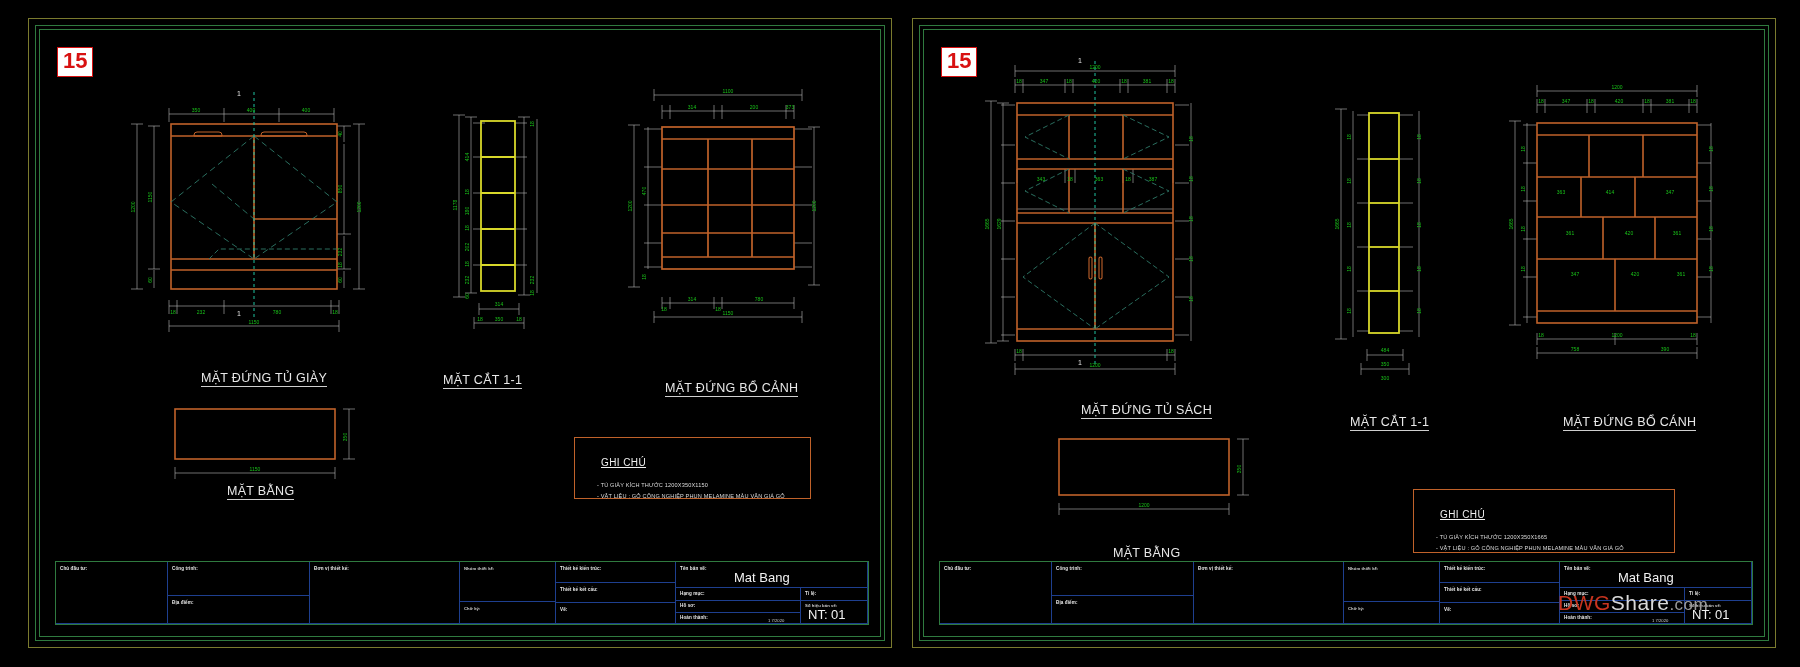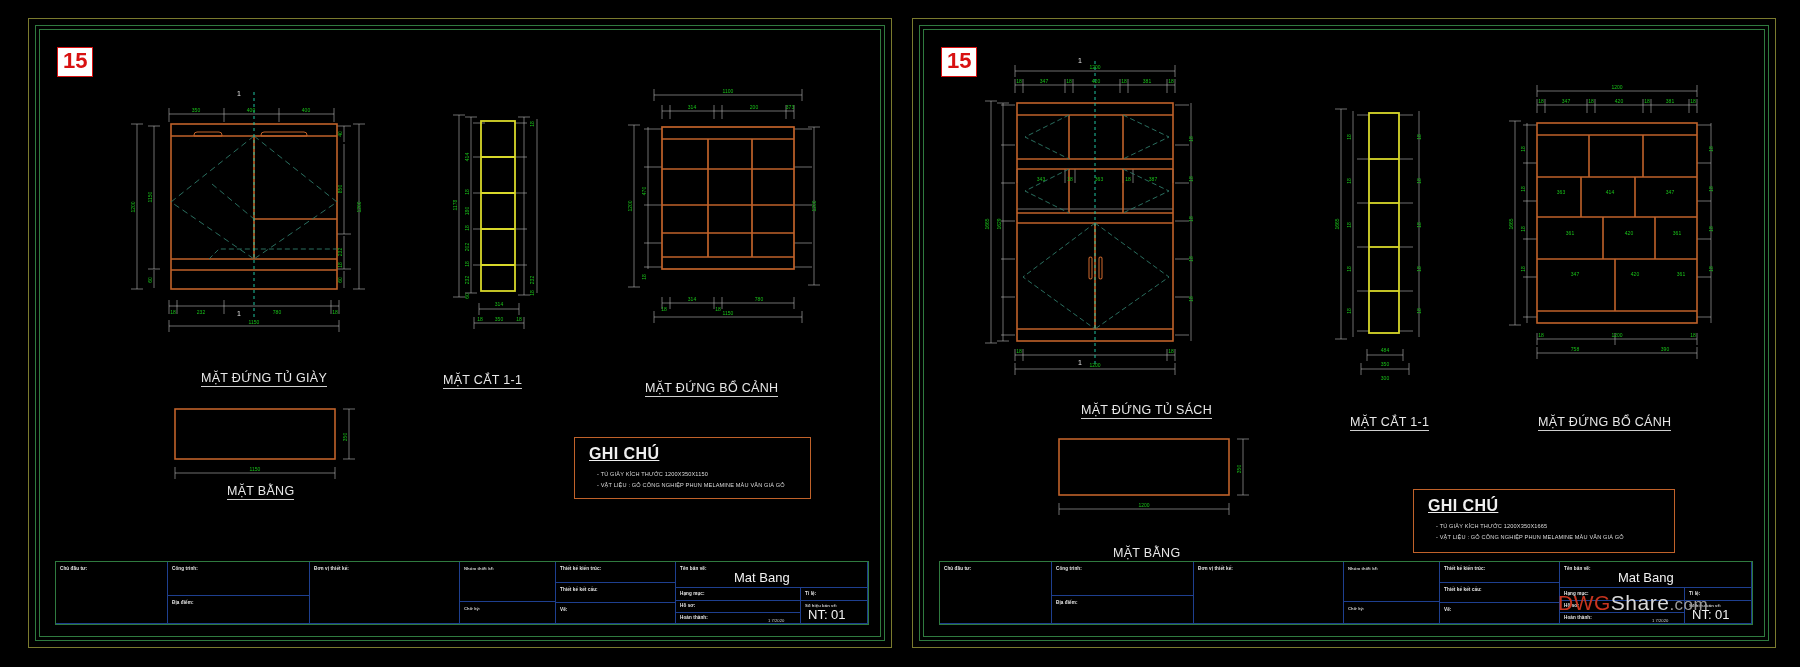"MẶT ĐỨNG BỔ CẢNH" div.cap { left: 616px -> 636px }
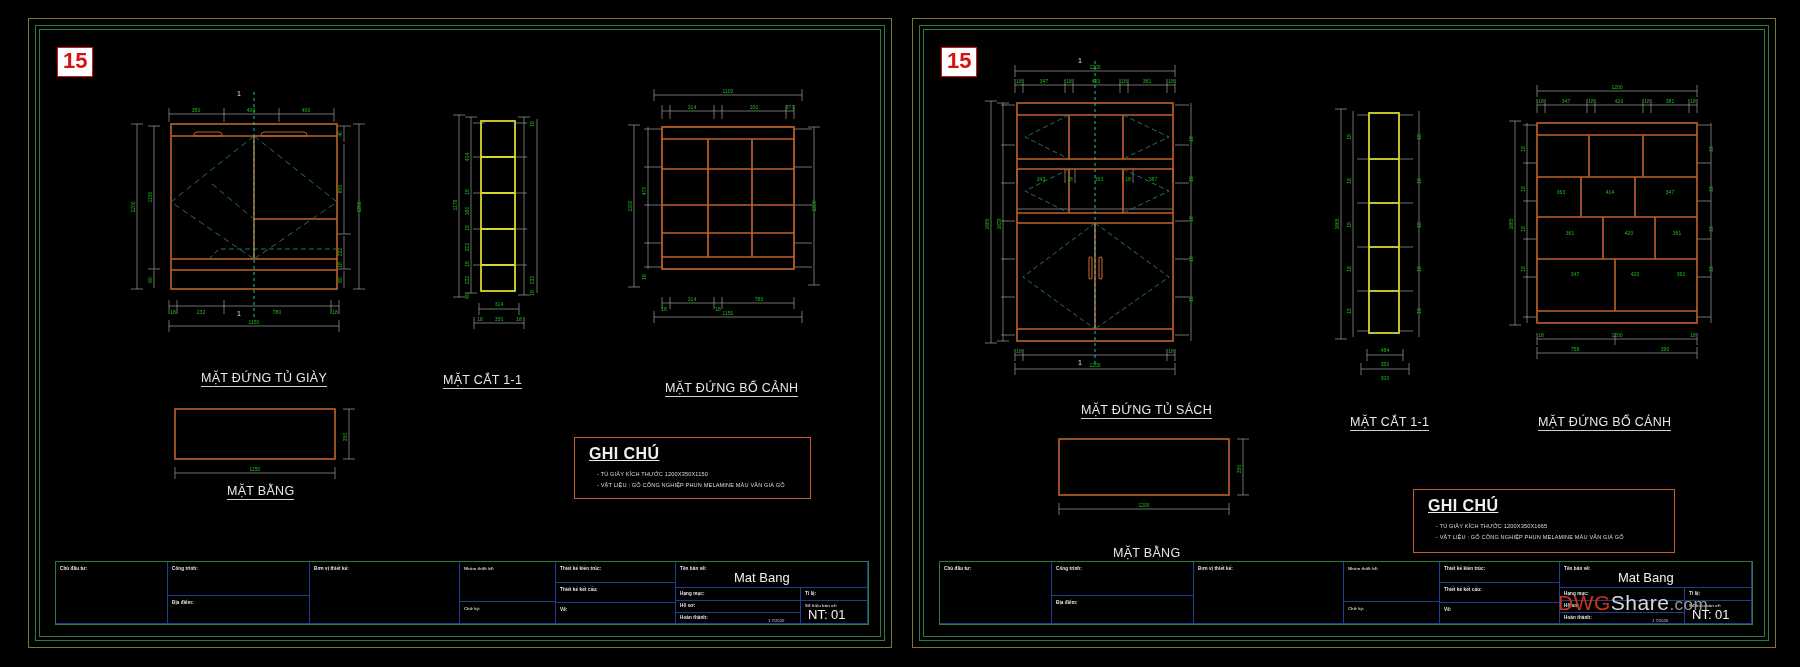"MẶT ĐỨNG BỔ CÁNH" div.cap { left: 625px -> 650px }
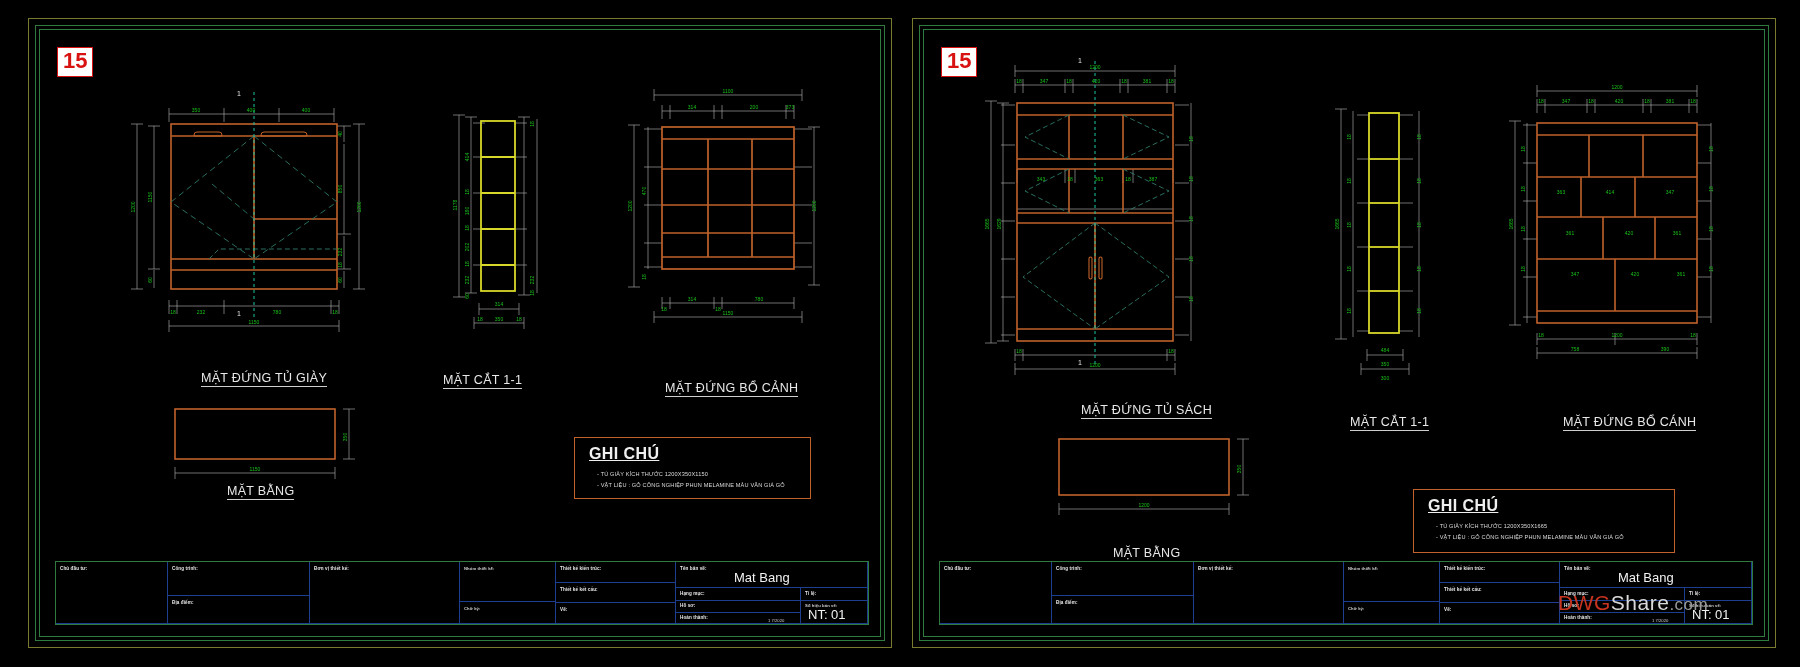"GHI CHÚ" .note h4 { font-size: 16px -> 10px; font-weight: 700 -> 400; margin: 0 -> 12px }
